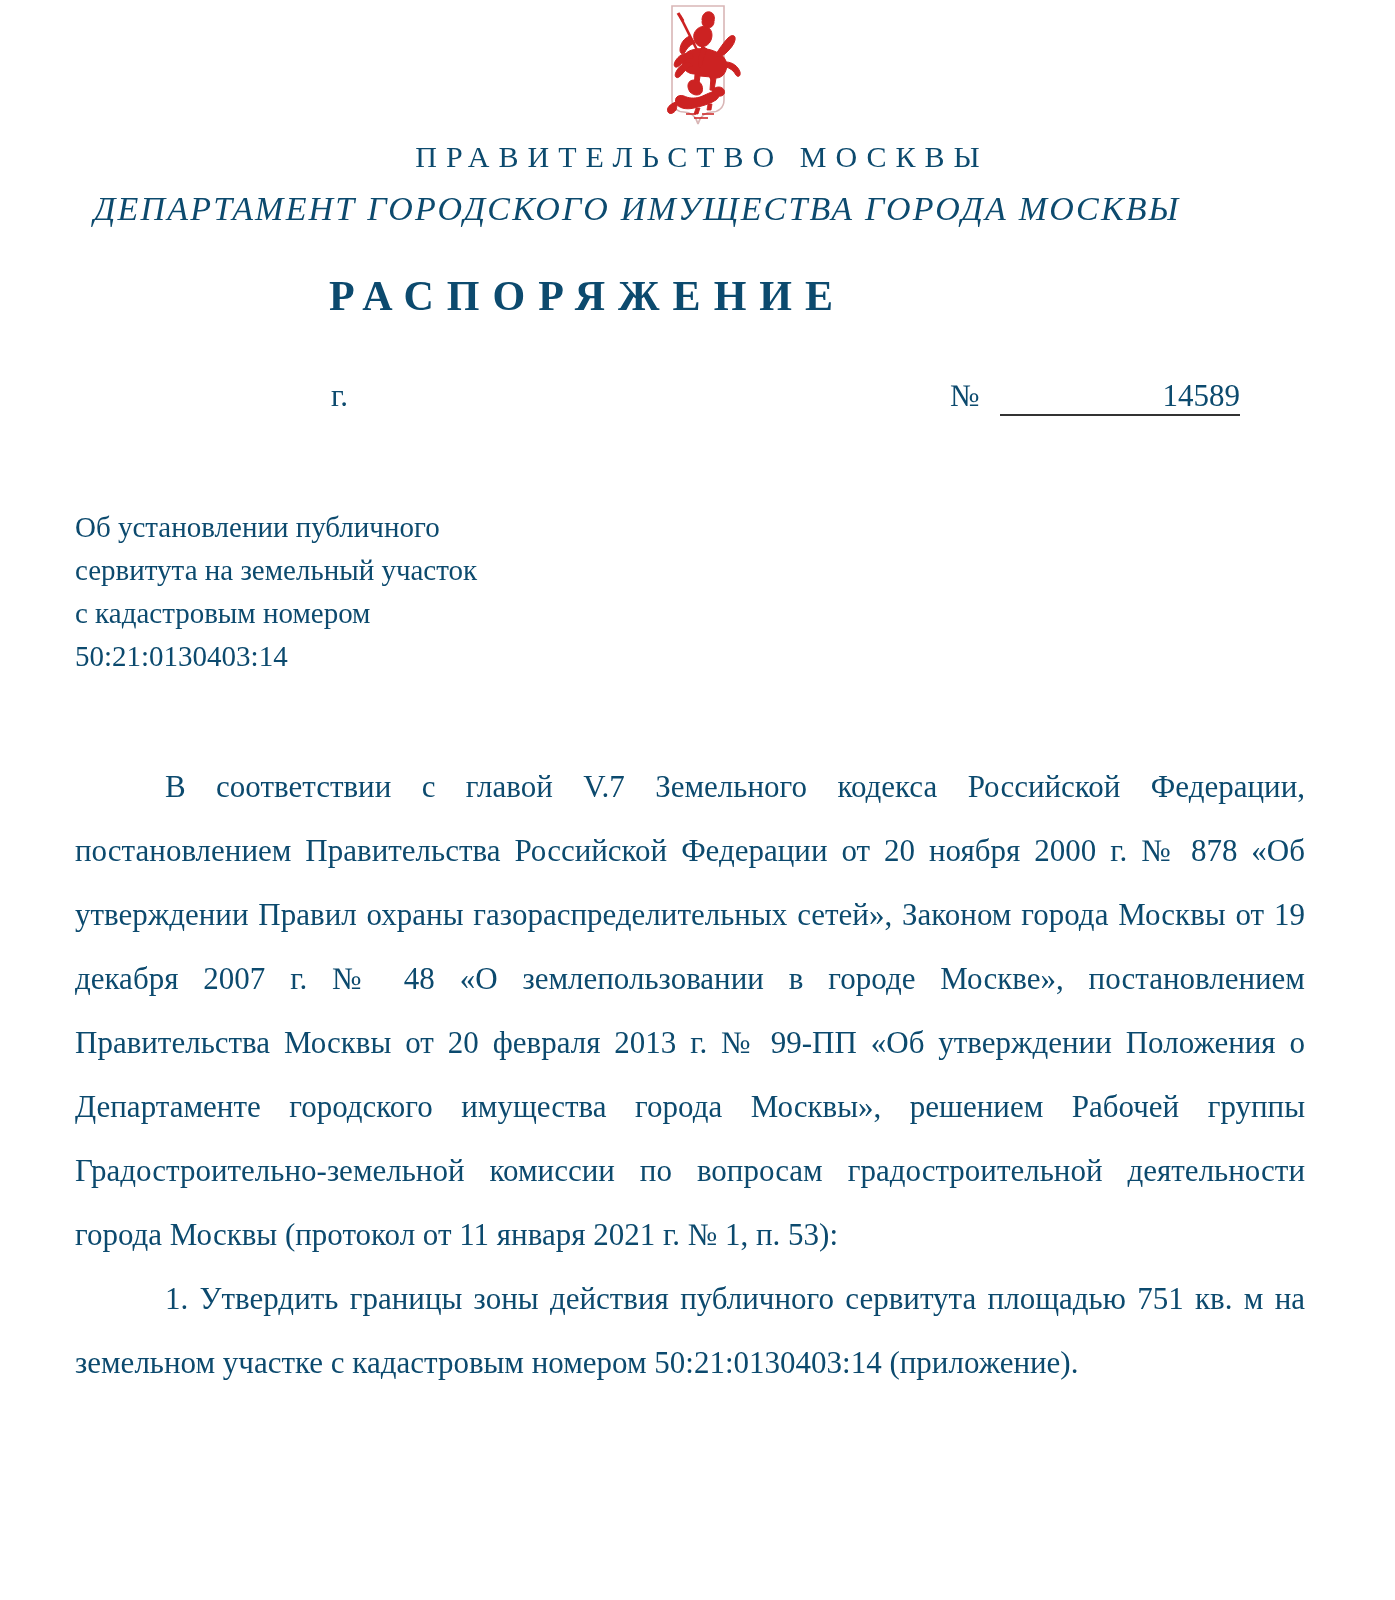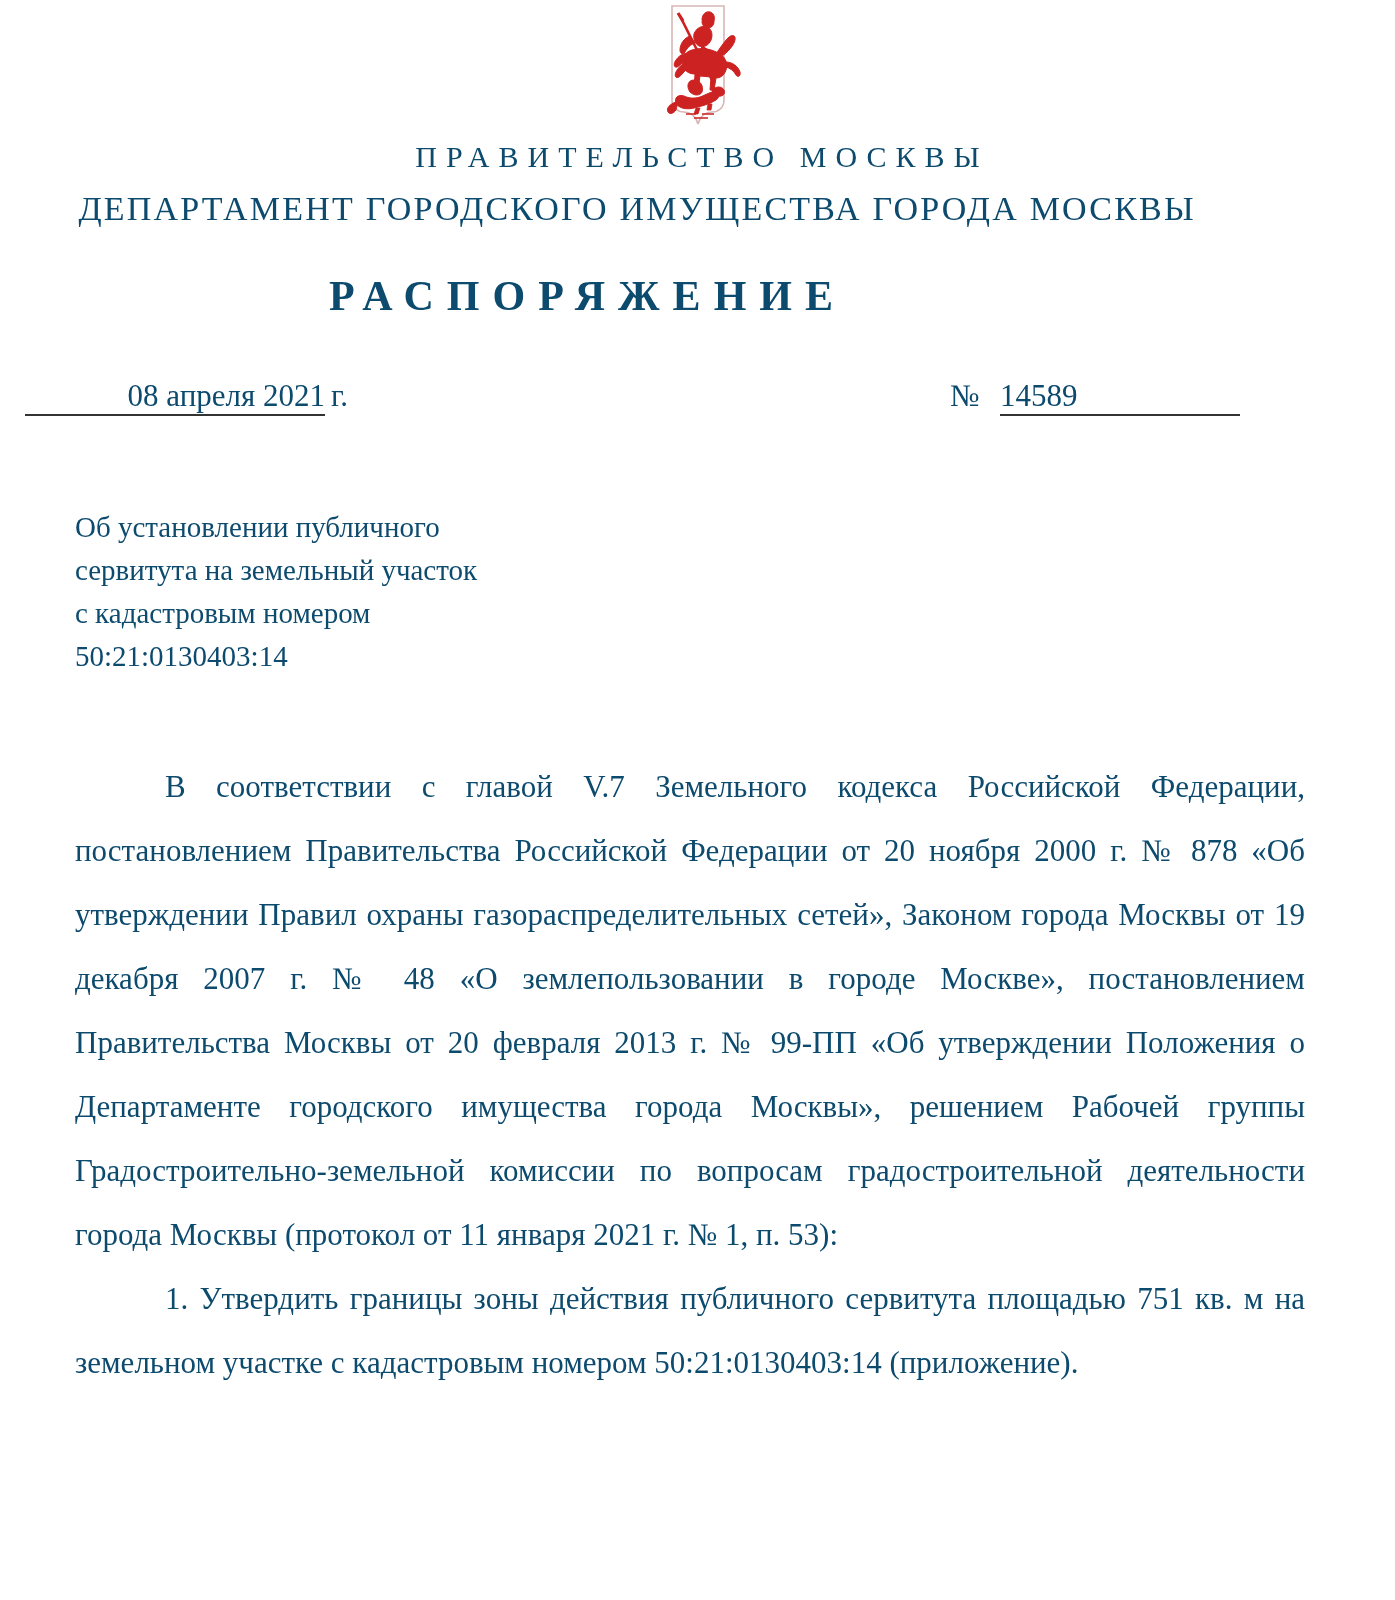"ДЕПАРТАМЕНТ ГОРОДСКОГО ИМУЩЕСТВА ГОРОДА" .org-line-2 { font-style: none -> italic }
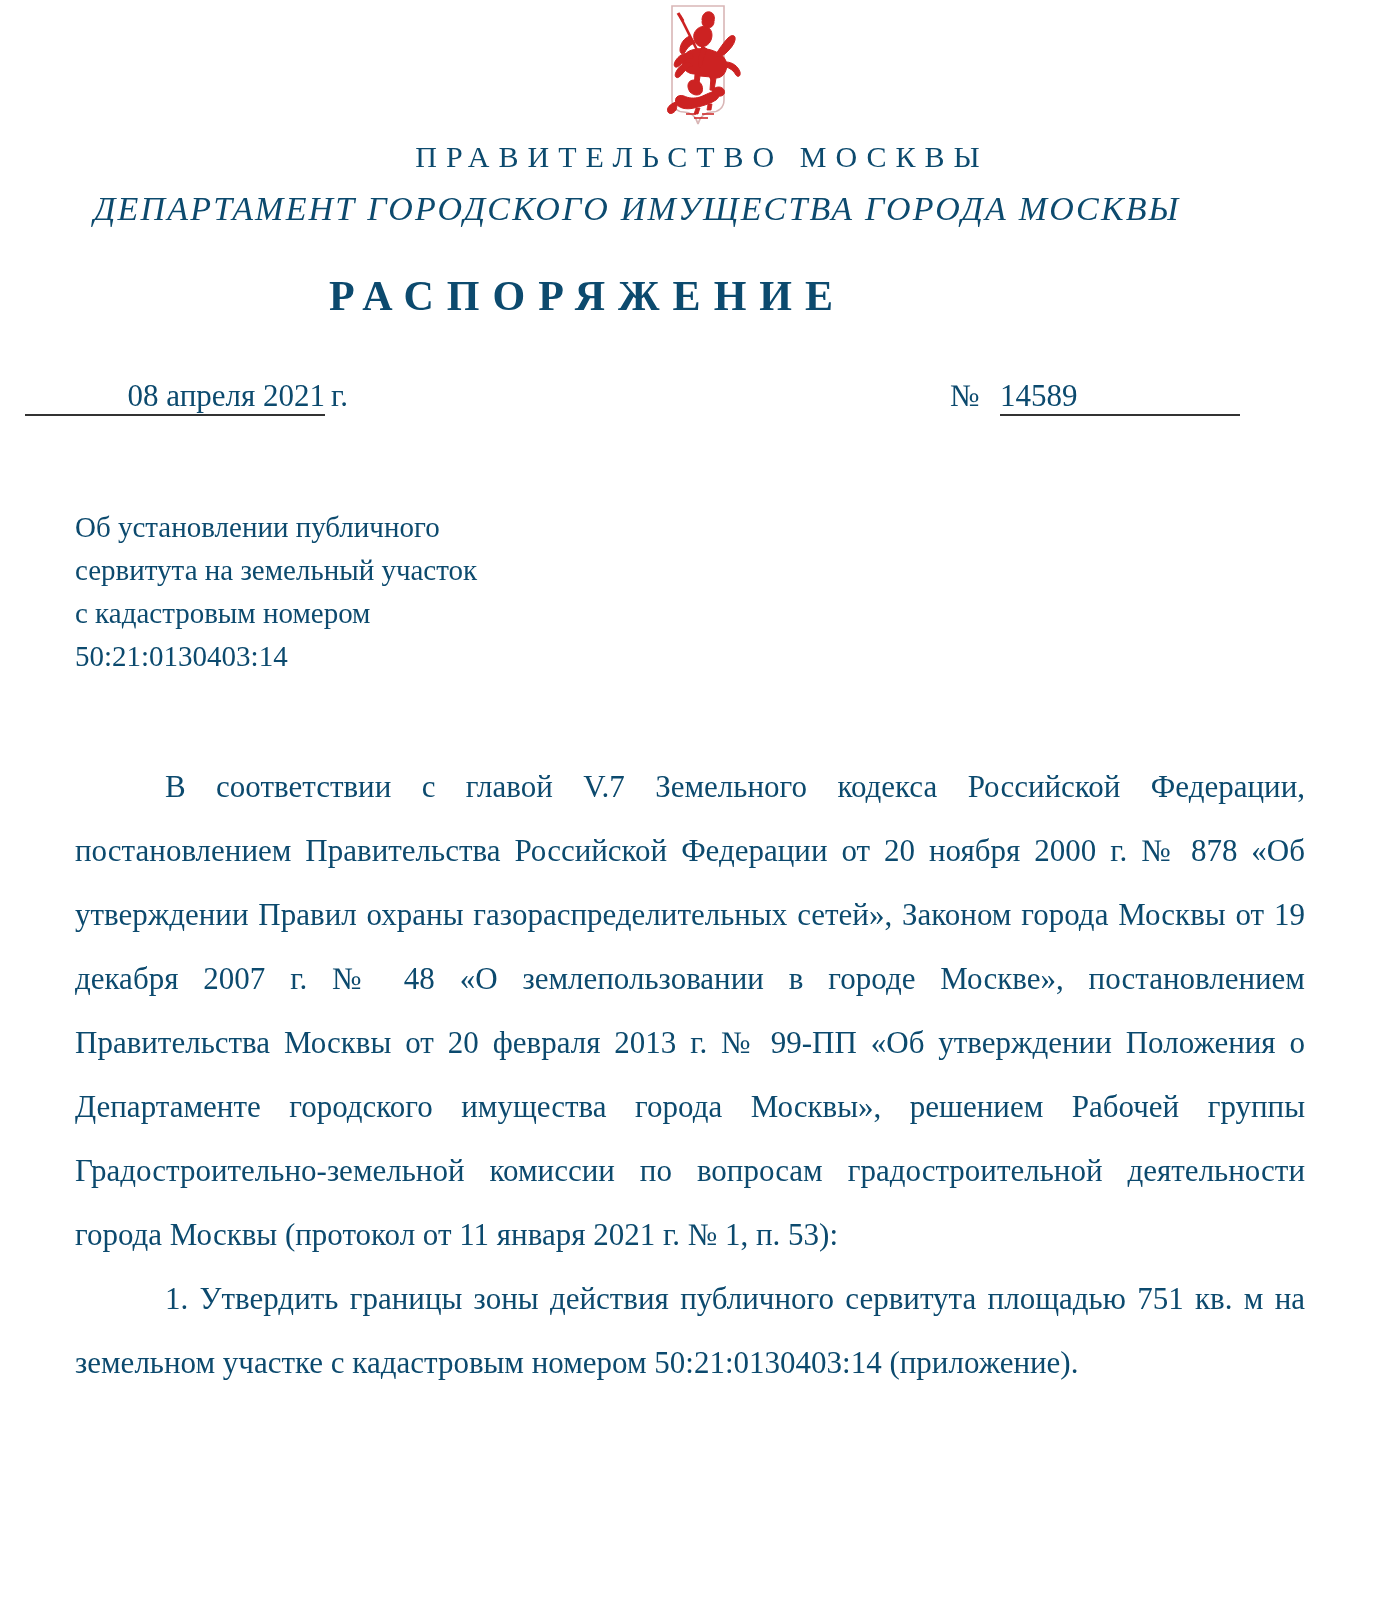"08 апреля 2021" div.date-field { html: <div> <span>08 апреля 2021</span> </div> -> none }
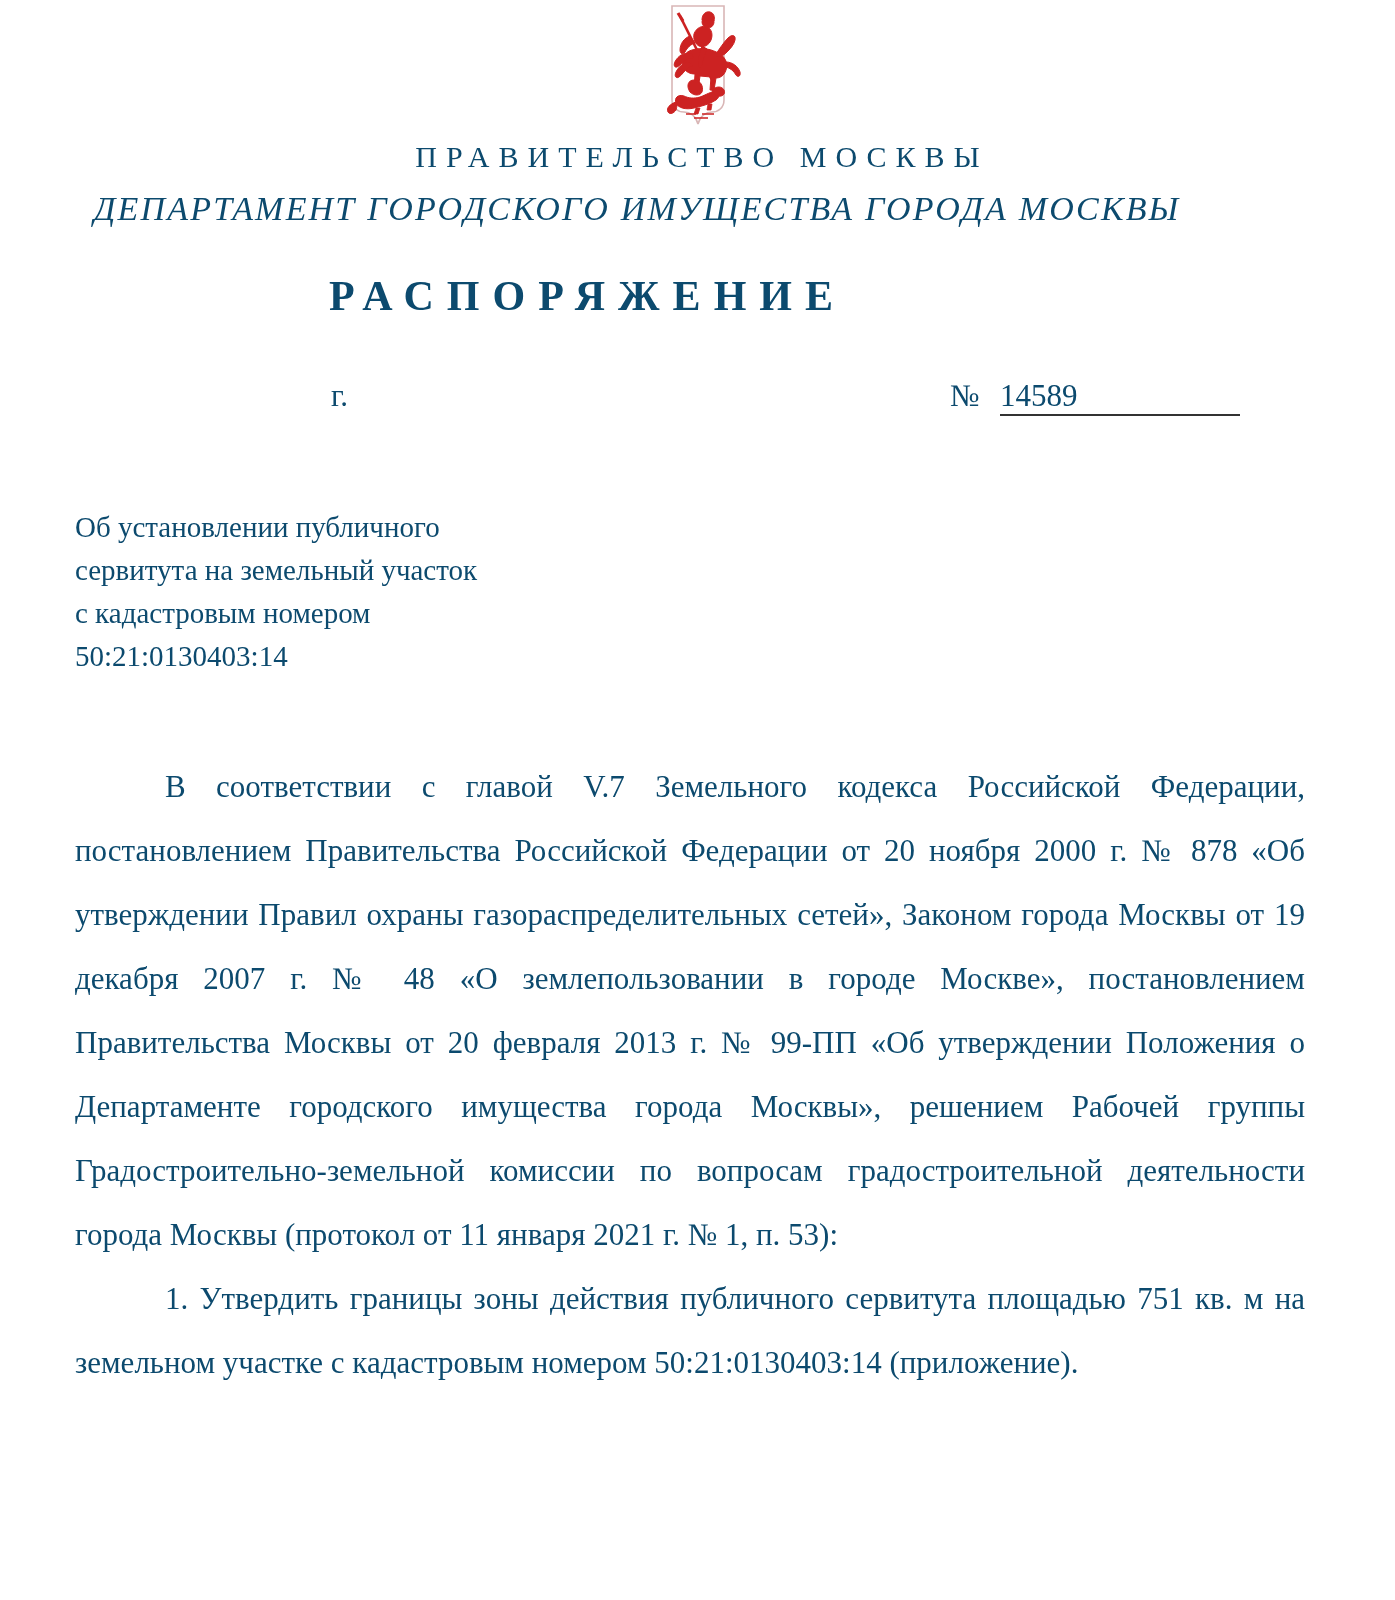"14589" .num-field { text-align: left -> right }
